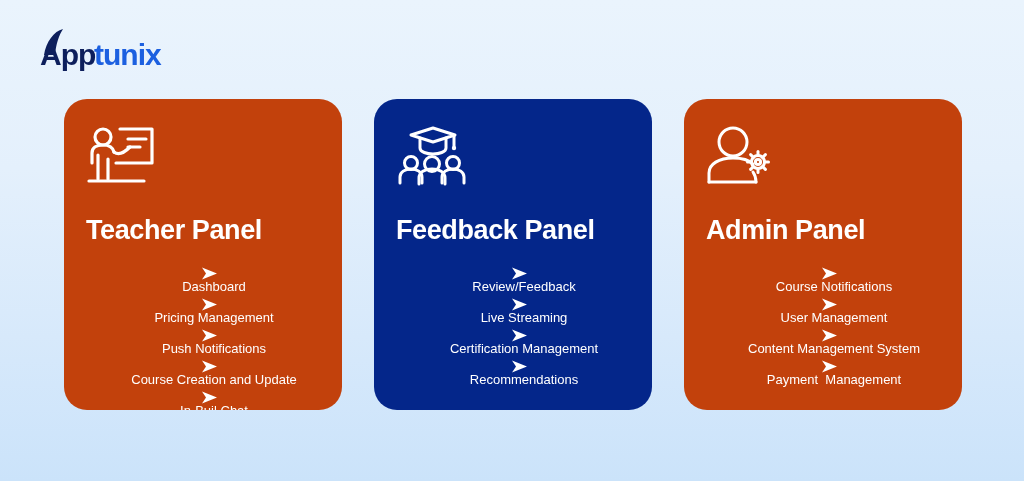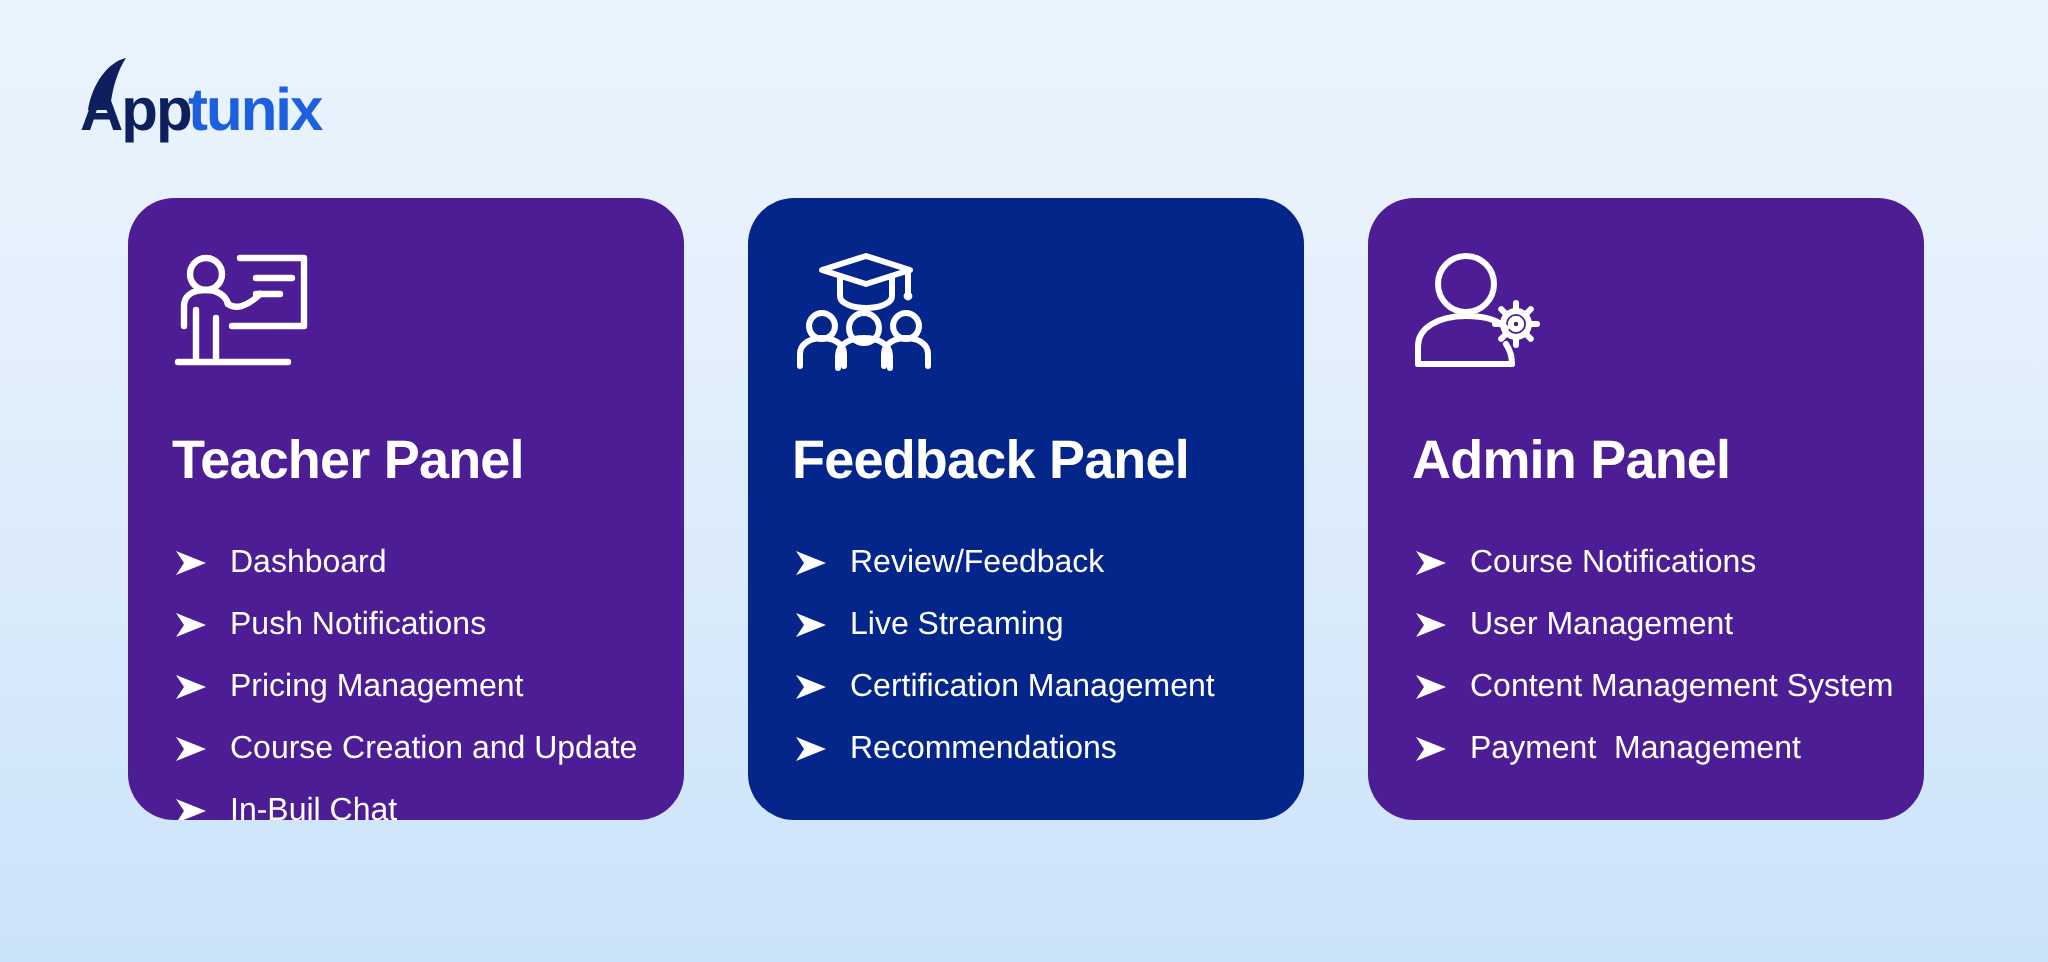"Teacher Panel" .card.royal { background: #4c1d95 -> #c2410c }
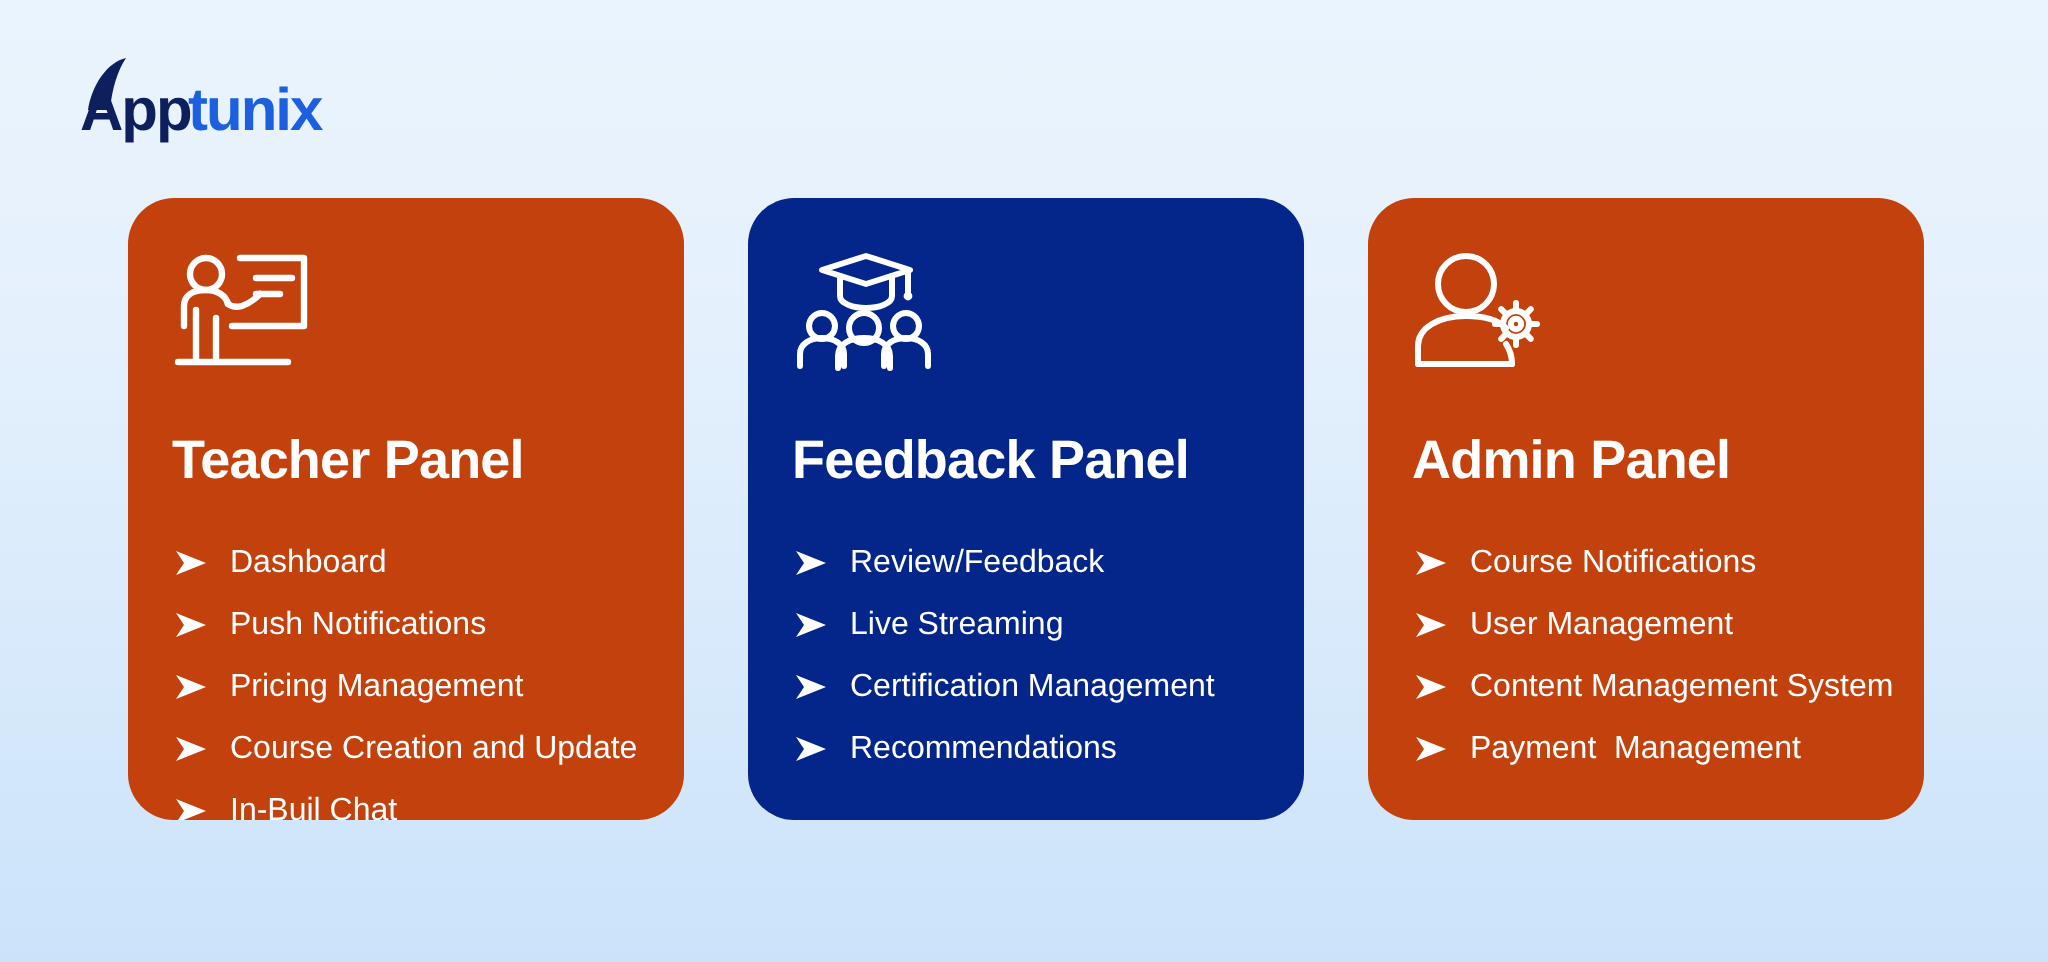"Dashboard" .feature-item { flex-direction: none -> column; font-size: 16px -> 13px }
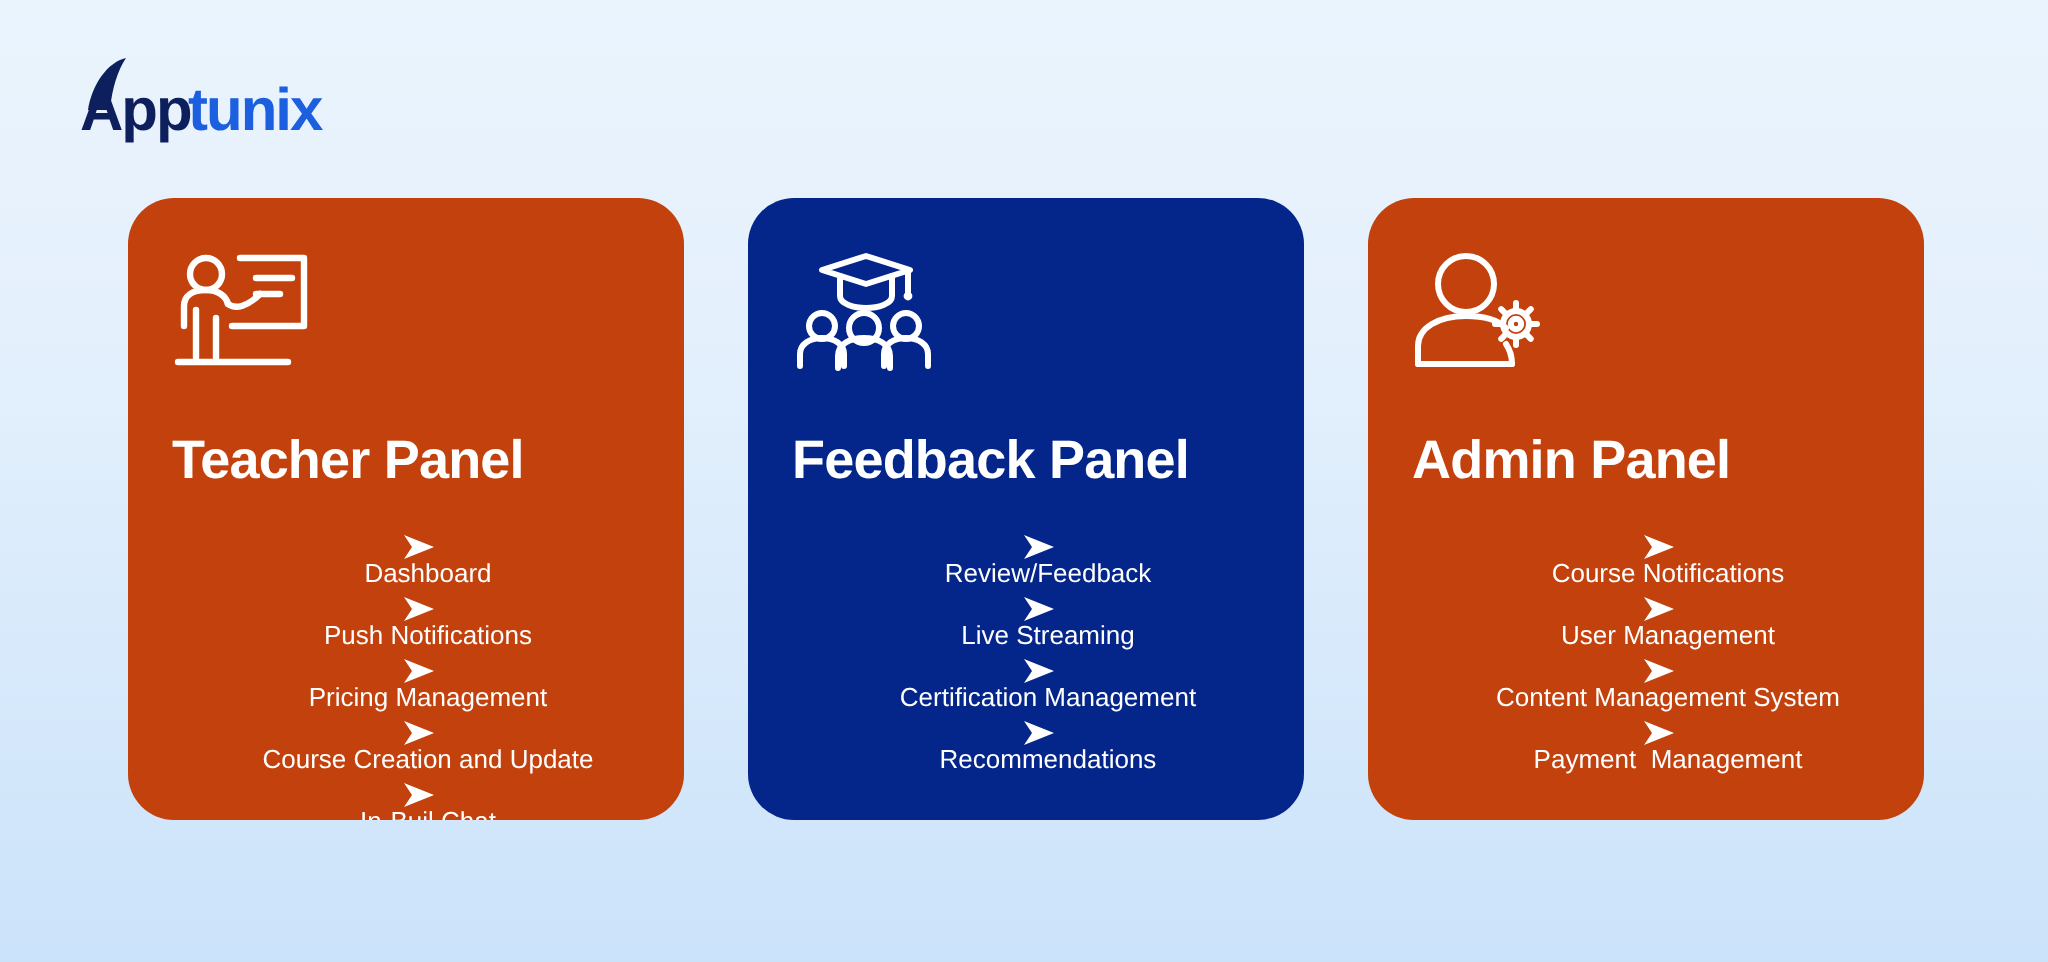"Push Notifications" li.feature-item { order: before "Pricing Management" -> after "Pricing Management" }
